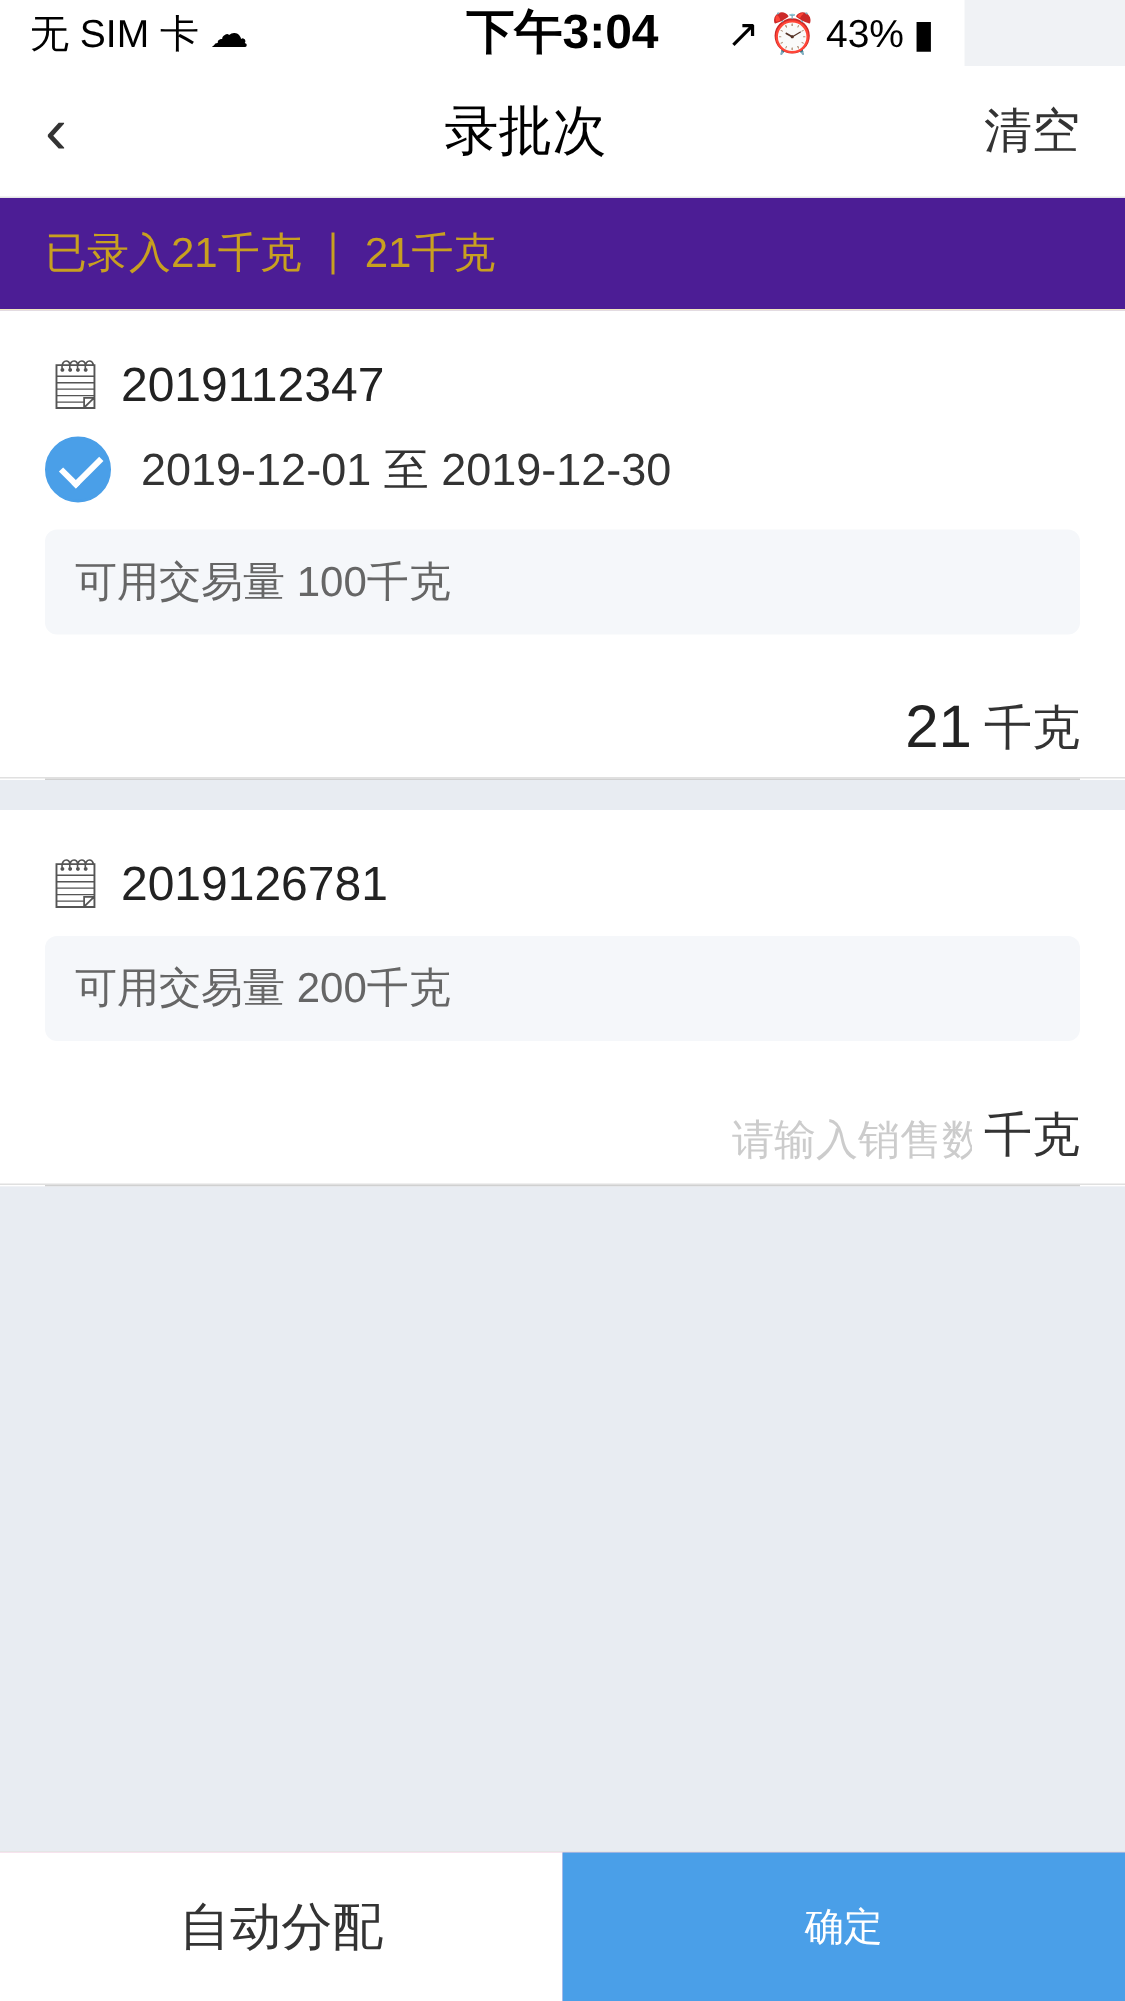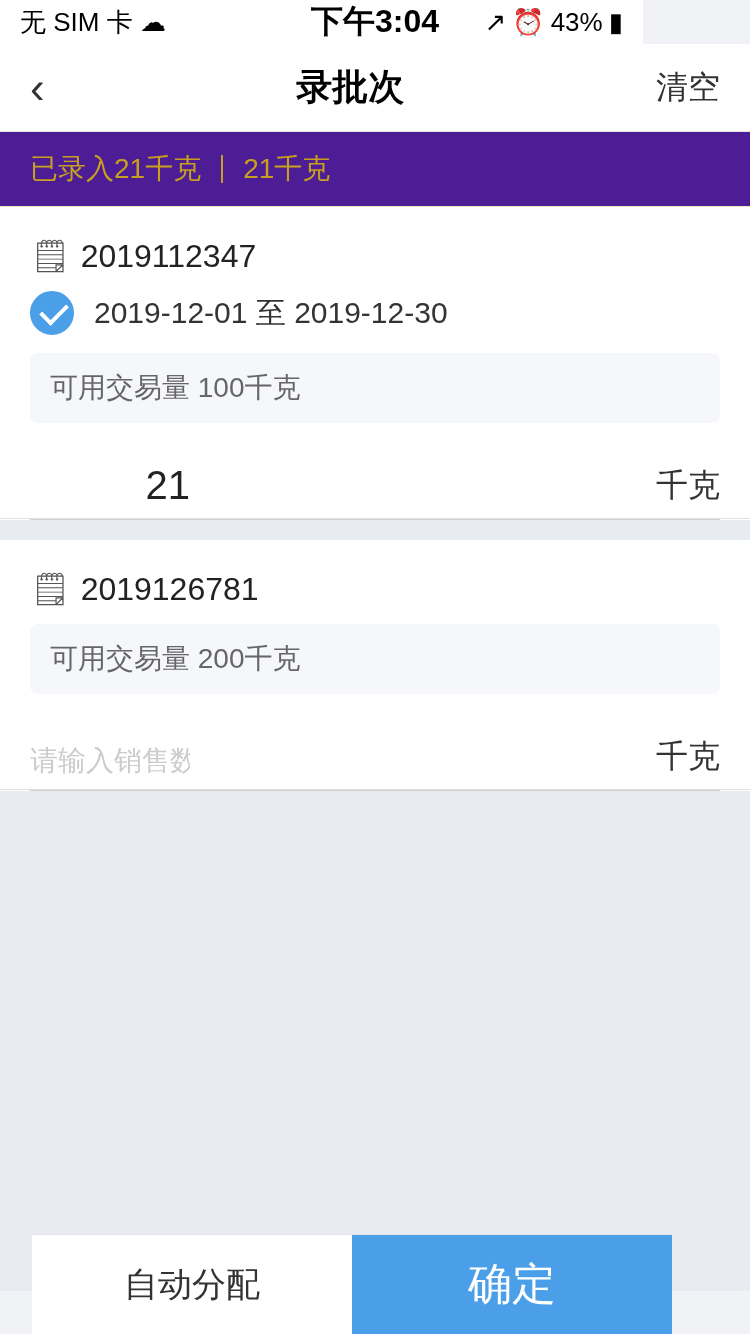"录批次" .nav-title { font-weight: 700 -> 400 }
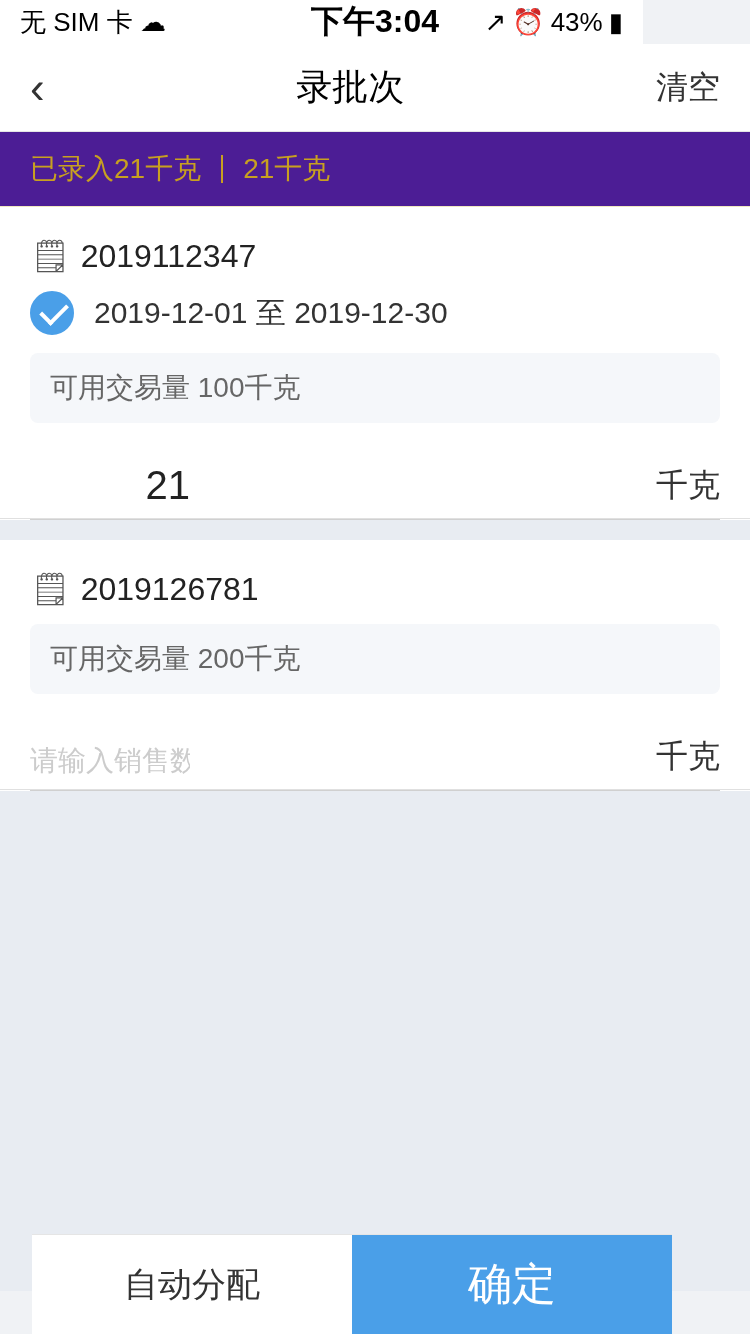"21" .input-row { justify-content: space-between -> flex-end }
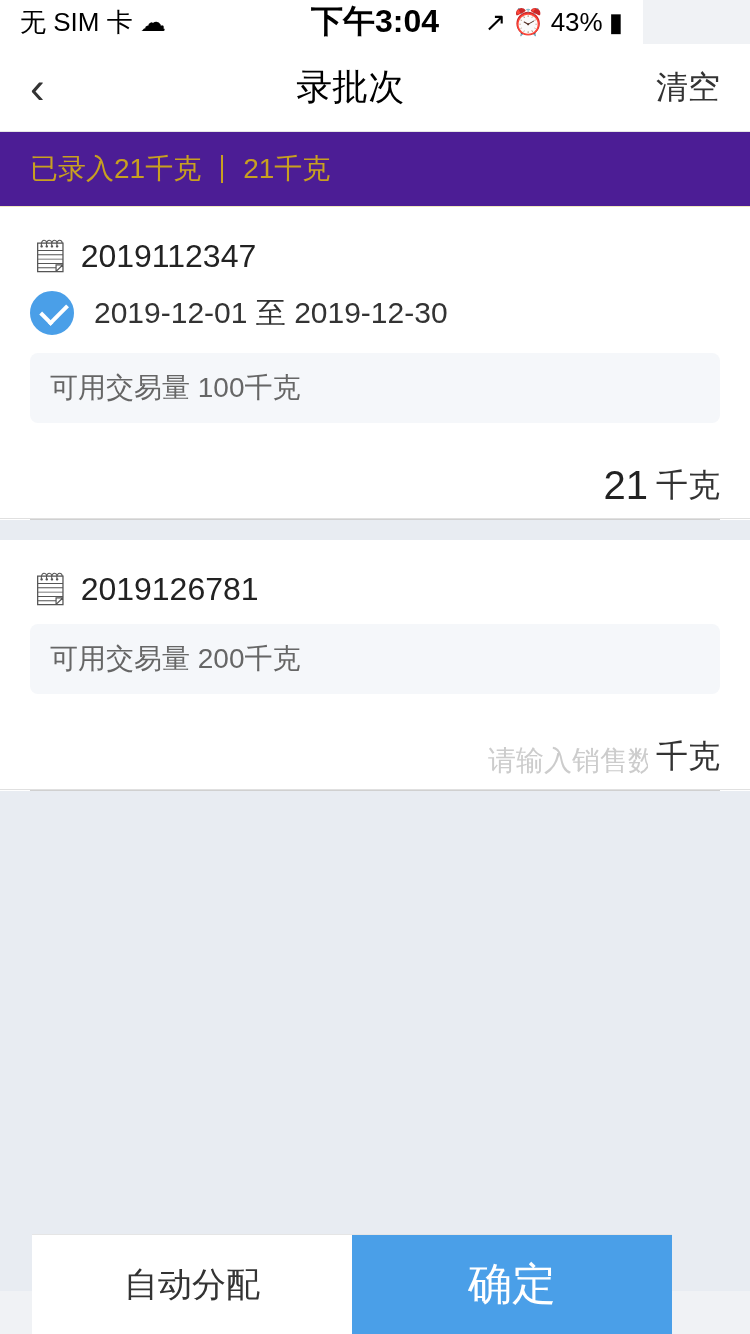"自动分配" .bottom-buttons { margin-left: 32px -> none; width: 640px -> 750px }
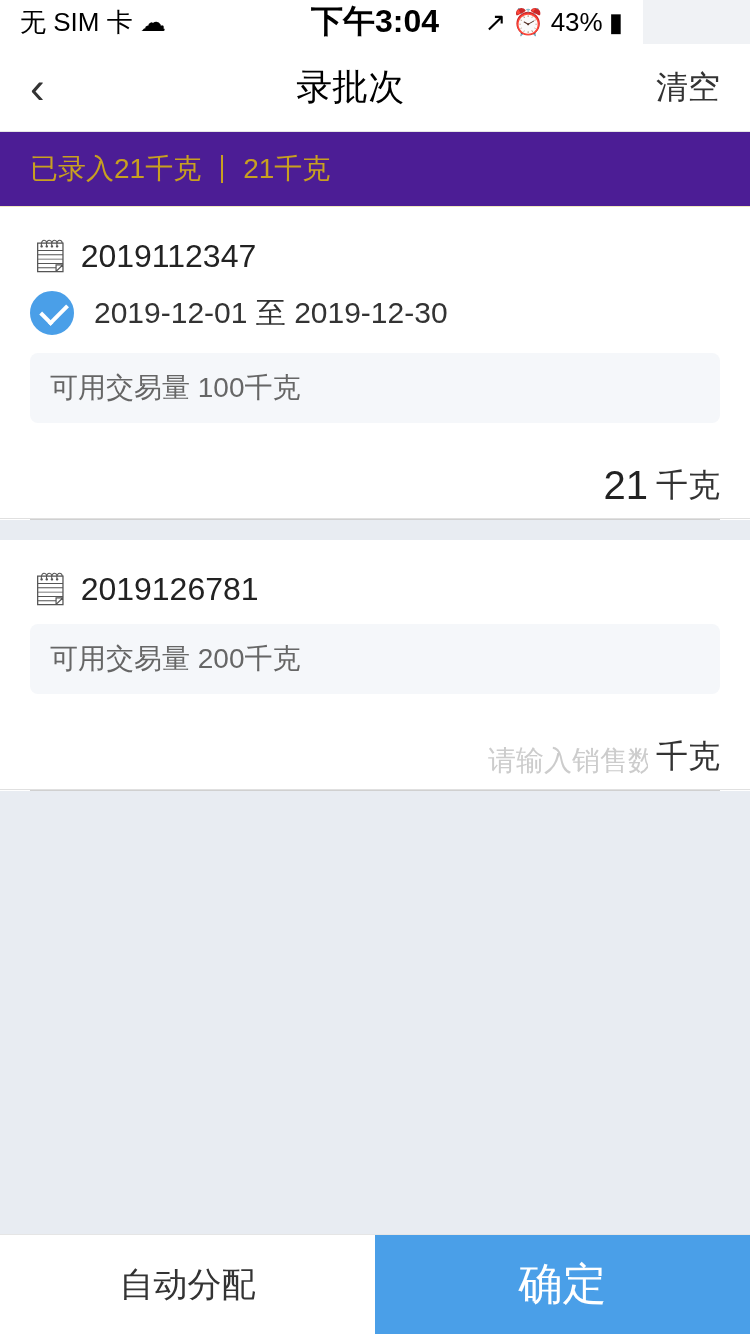"确定" .btn-confirm { font-size: 44px -> 26px }
